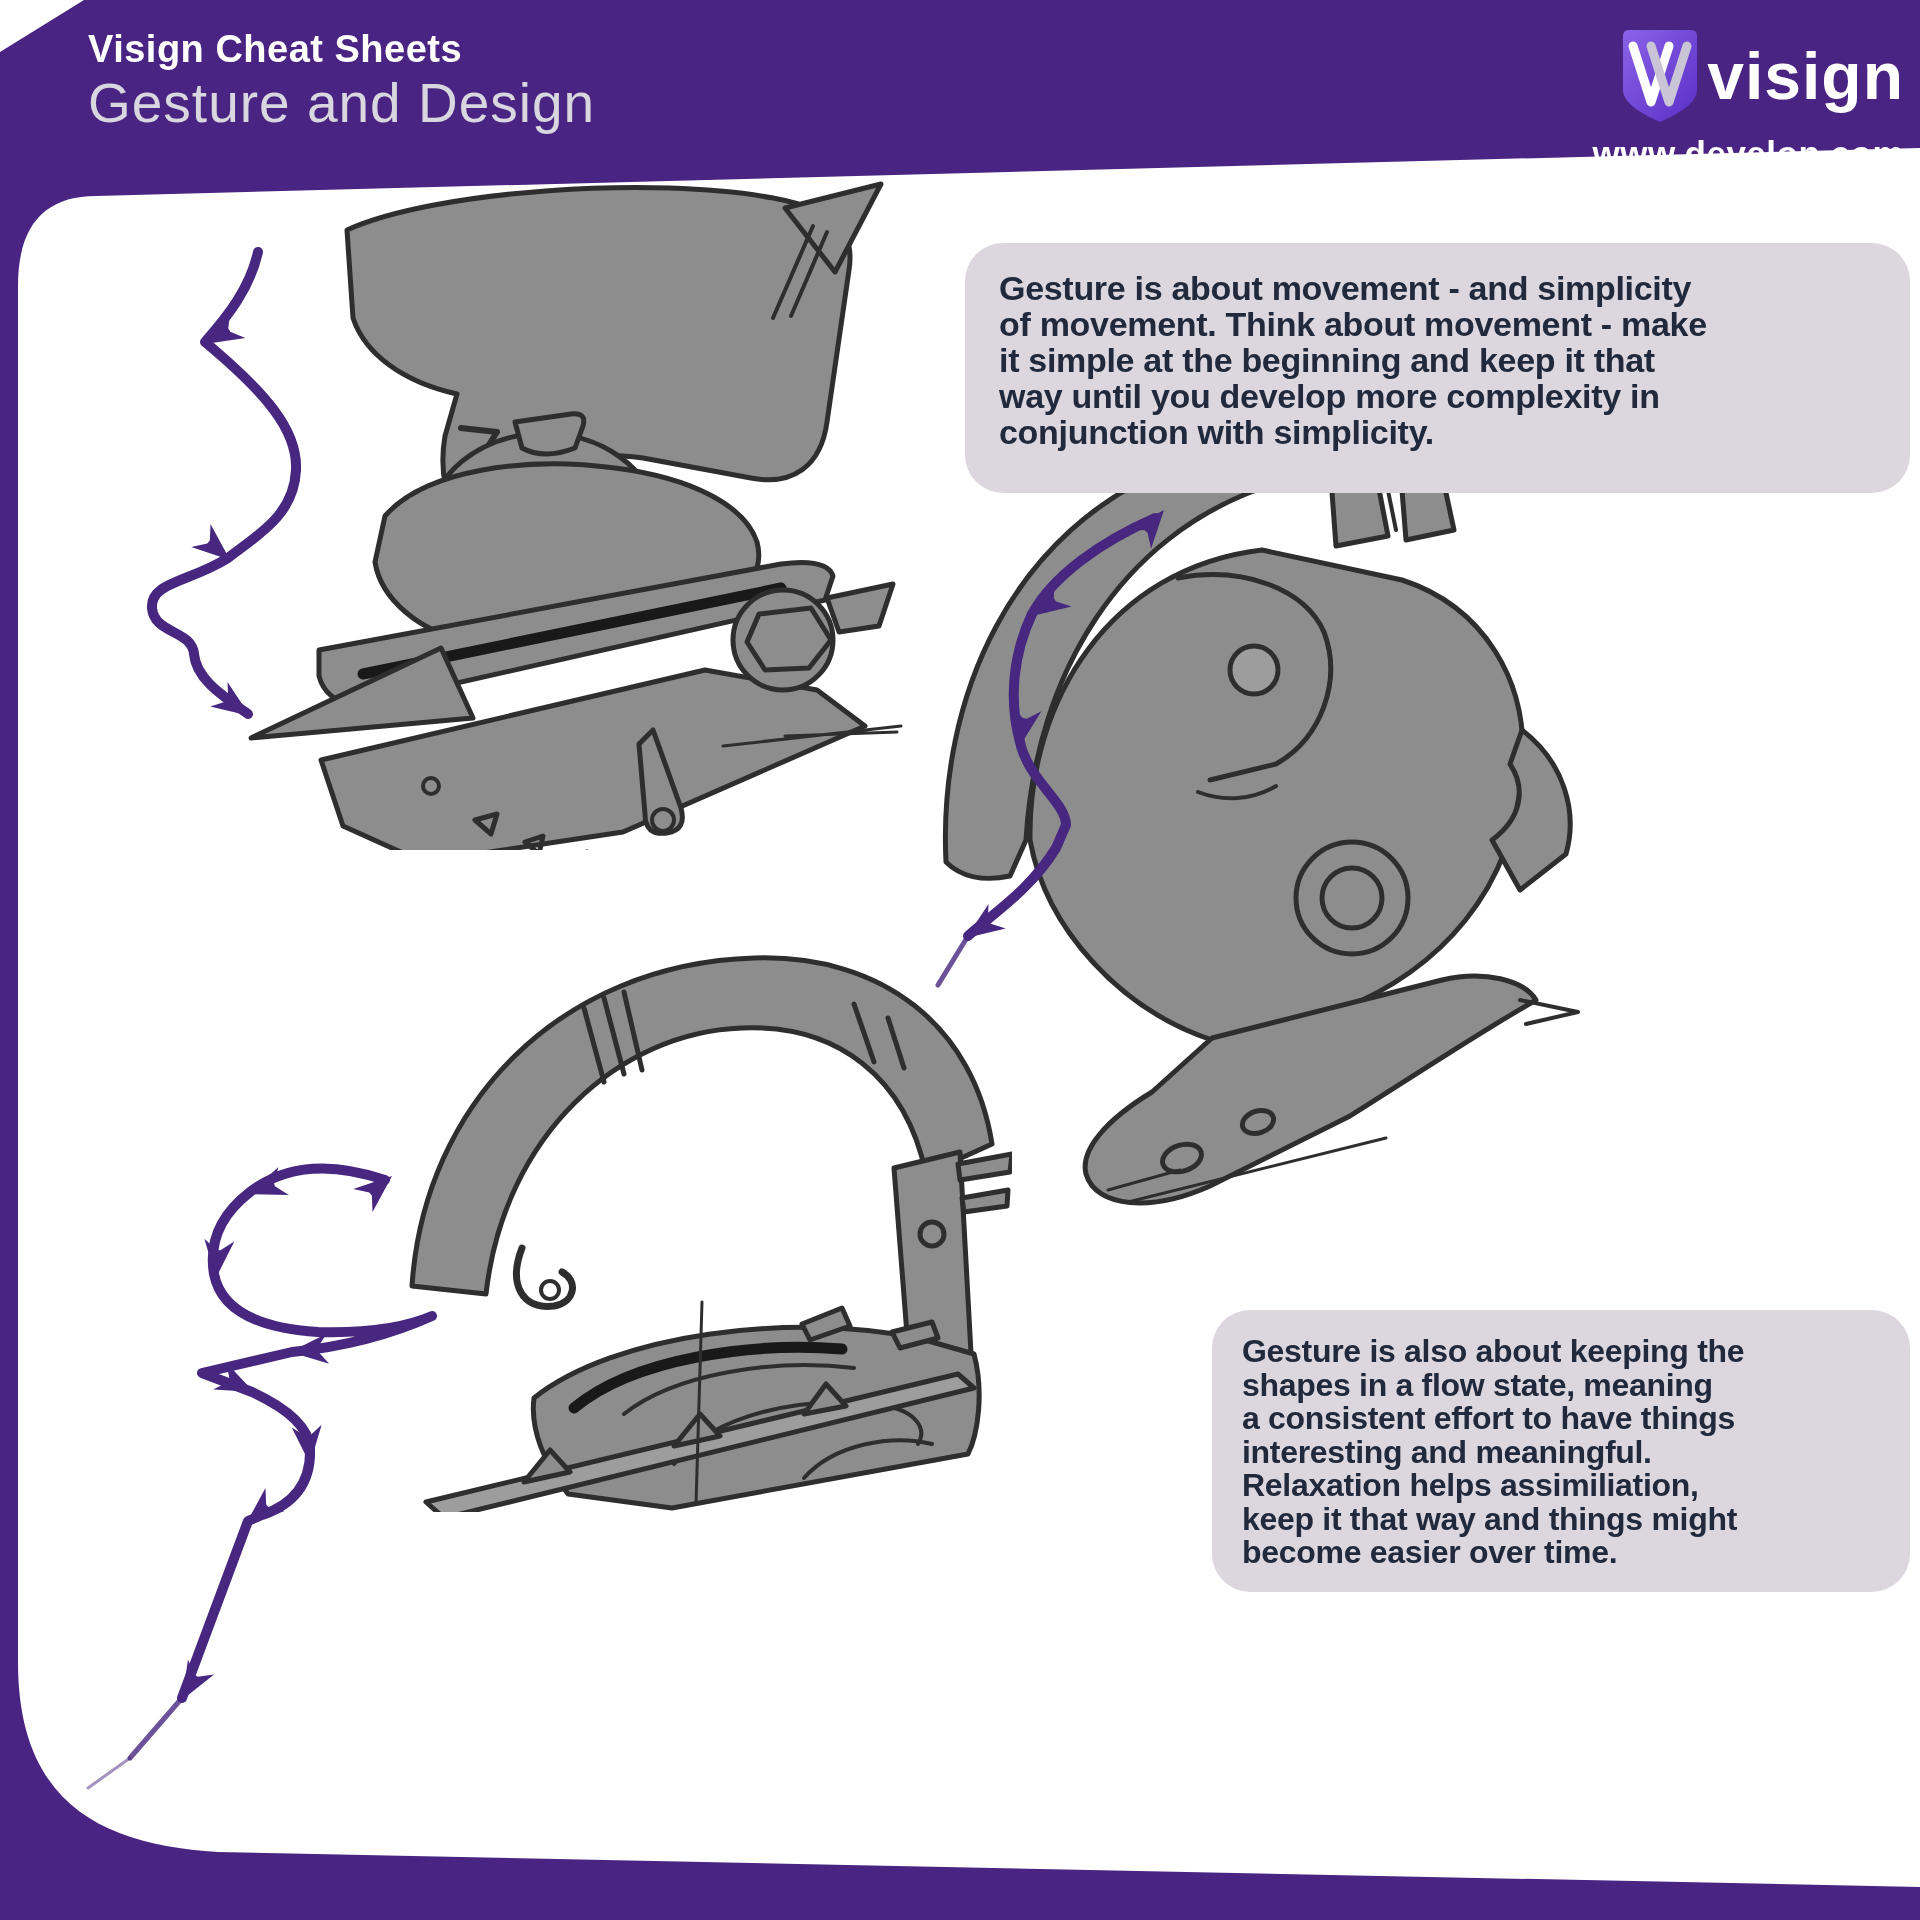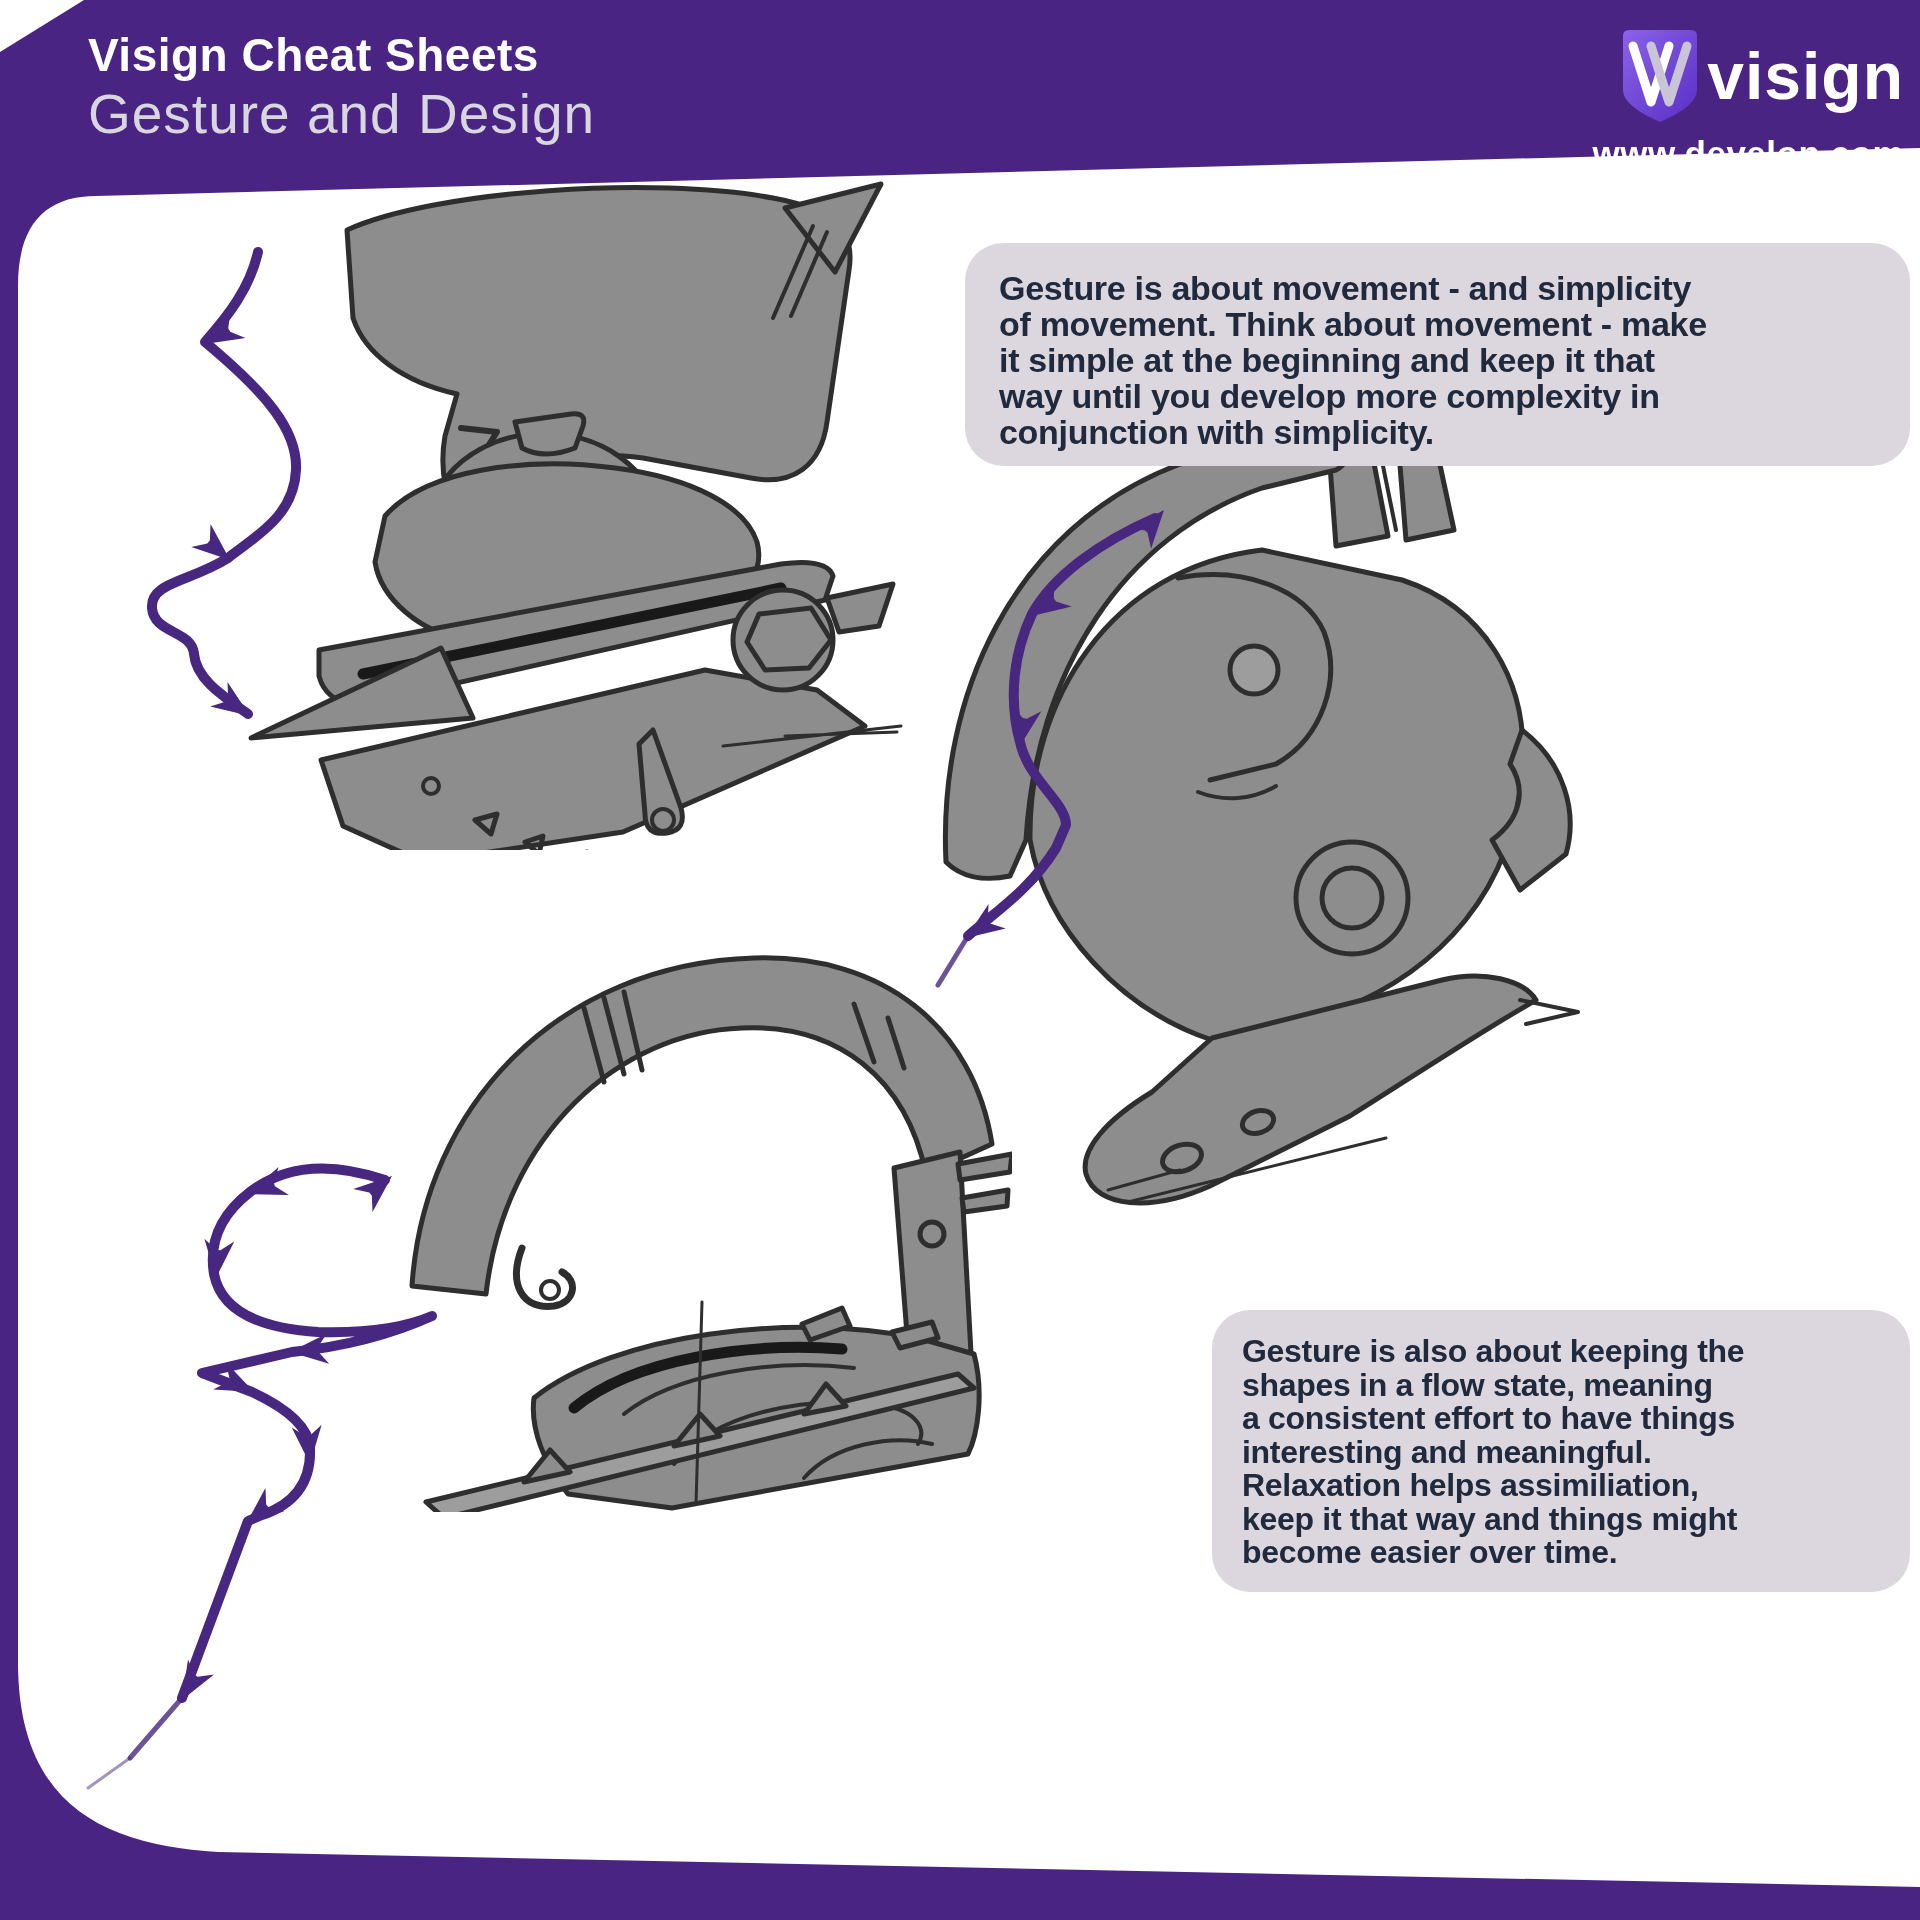"Visign Cheat Sheets" .eyebrow { font-size: 46px -> 38px }
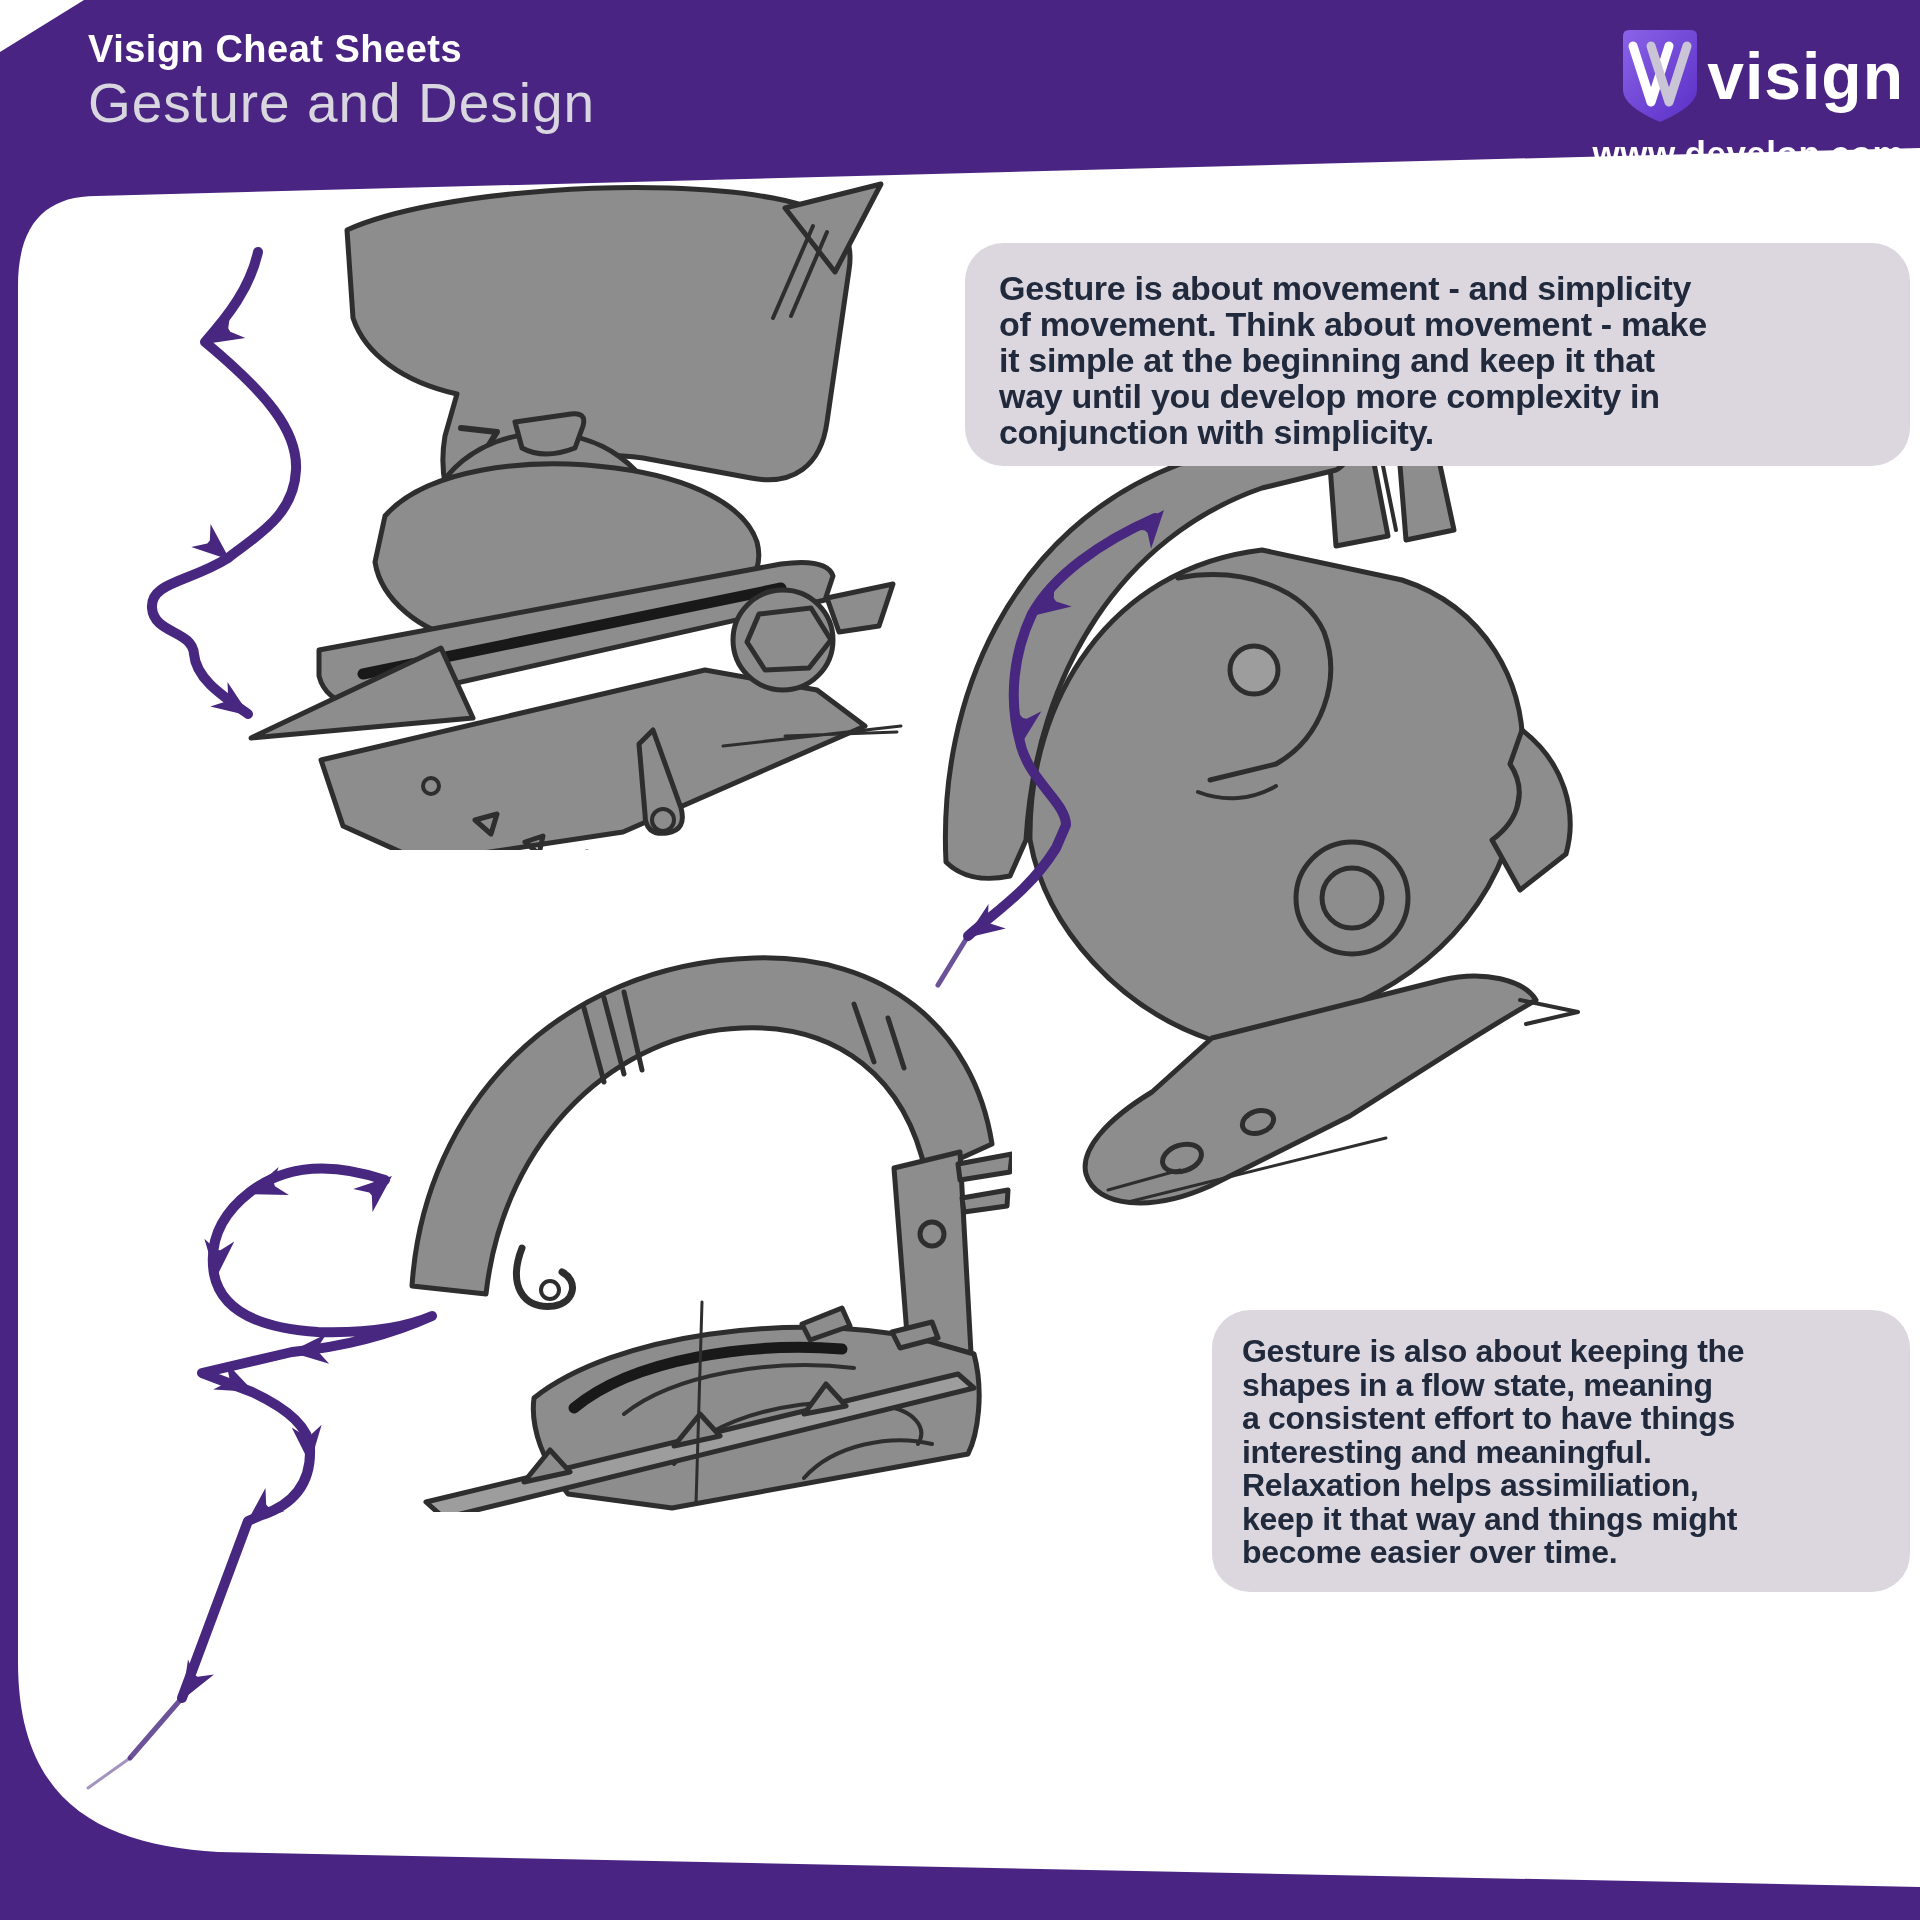"Gesture is about movement -" .note-1 { height: 223px -> 250px }
